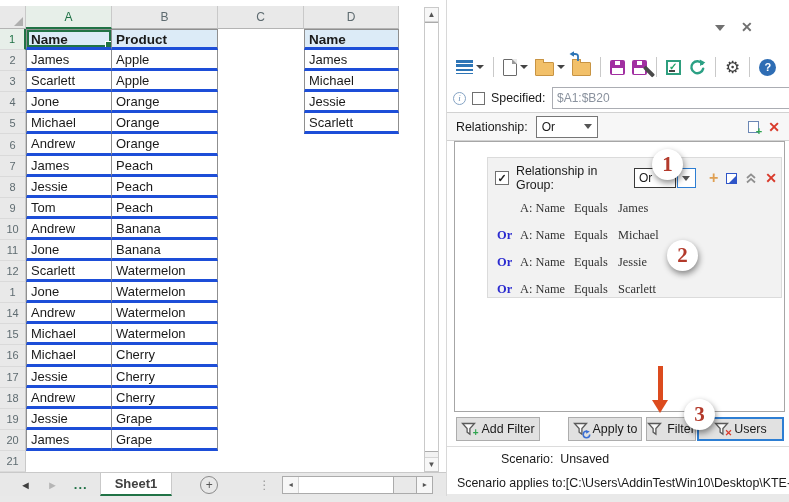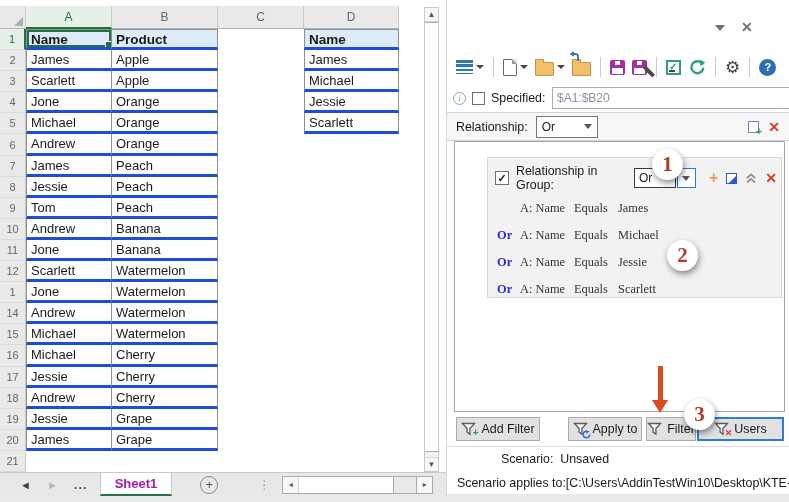"Sheet1" .tab { color: #a21caf -> #404040 }
